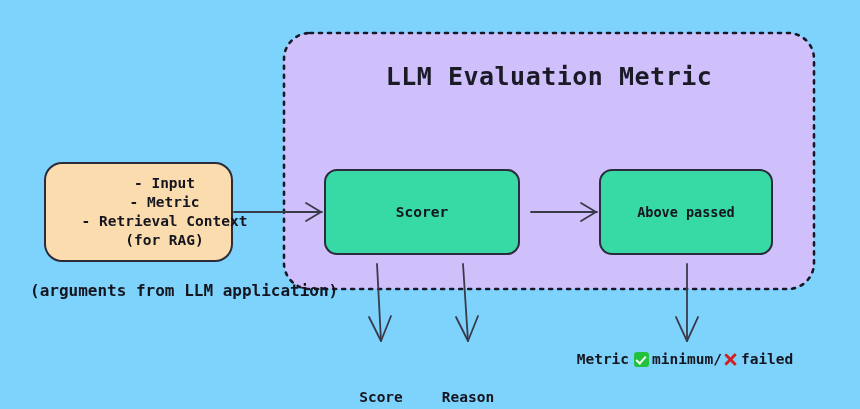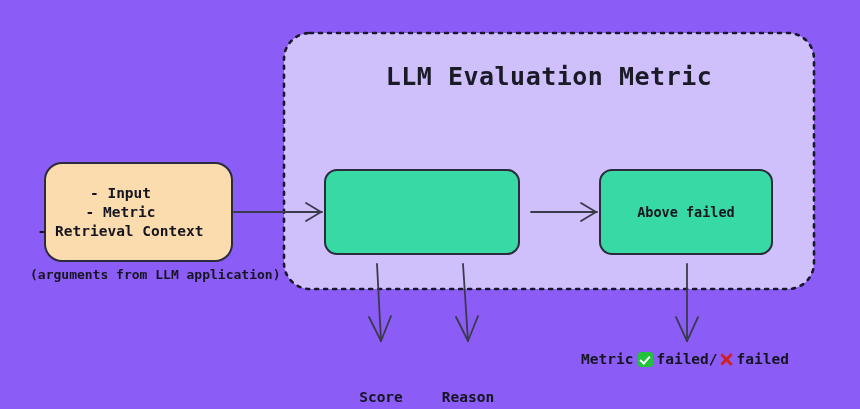"LLM Evaluation Metric" #canvas { background: #8b5cf6 -> #7dd3fc }
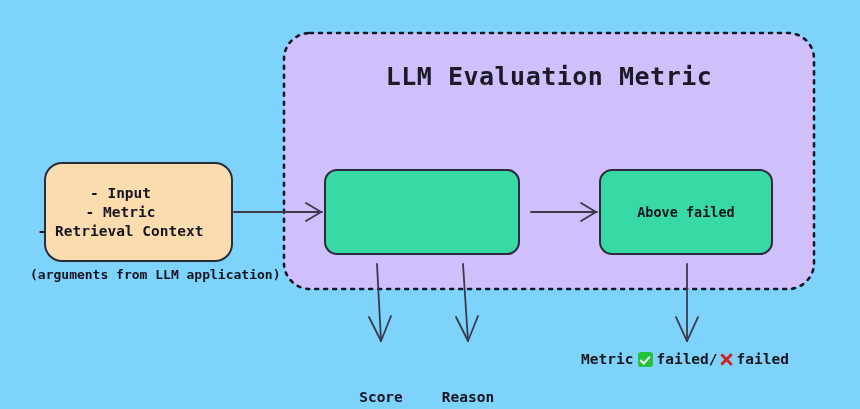"- Input" .args-box-text { padding-left: none -> 44px }
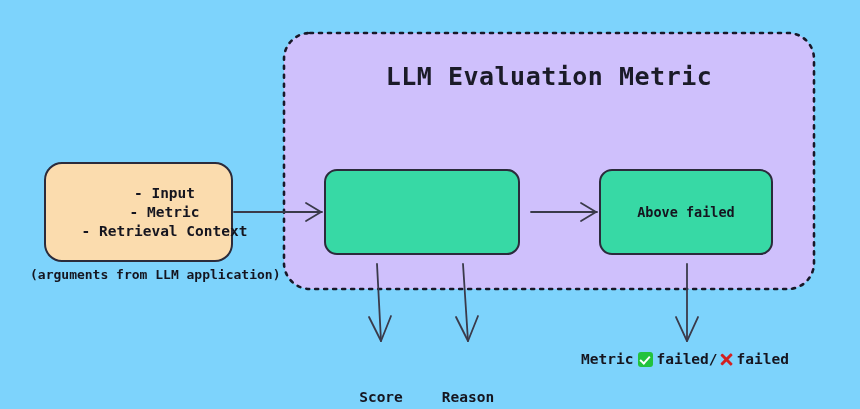"Scorer" div.node-label { html: none -> <div> <div>Scorer</div> </div> }
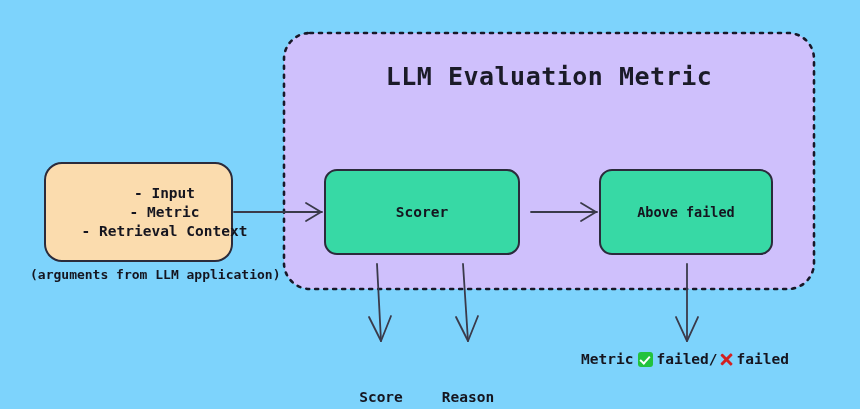"Above failed" div { text: failed -> passed }
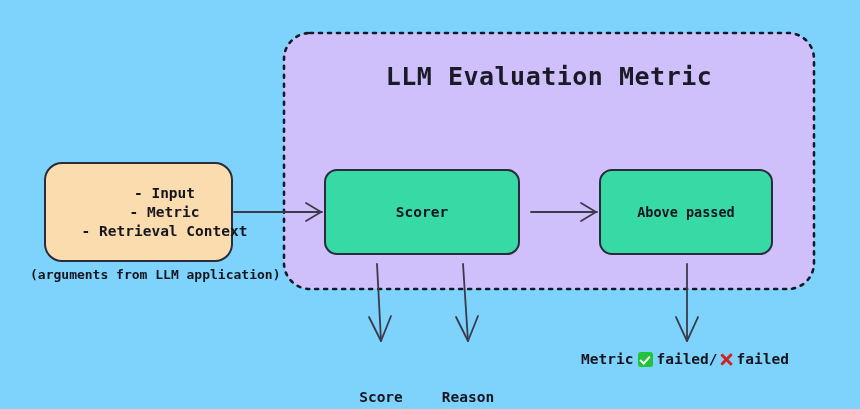"(for RAG)" div { html: none -> <div>(for RAG)</div> }
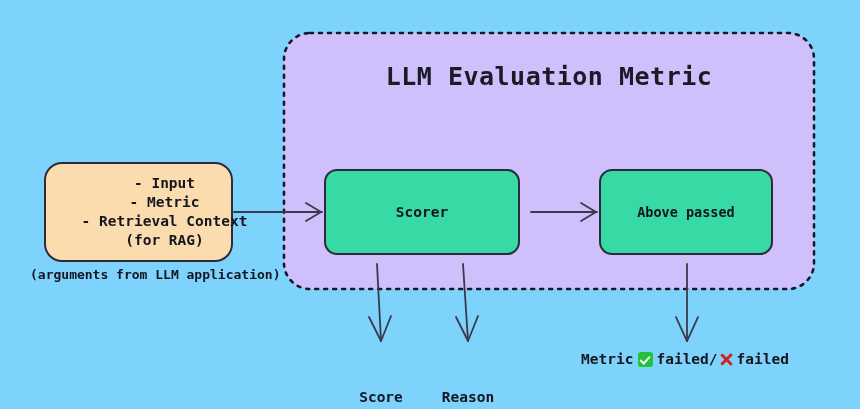"(arguments from LLM application)" .caption { font-size: 13px -> 16px; top: 267px -> 281px }
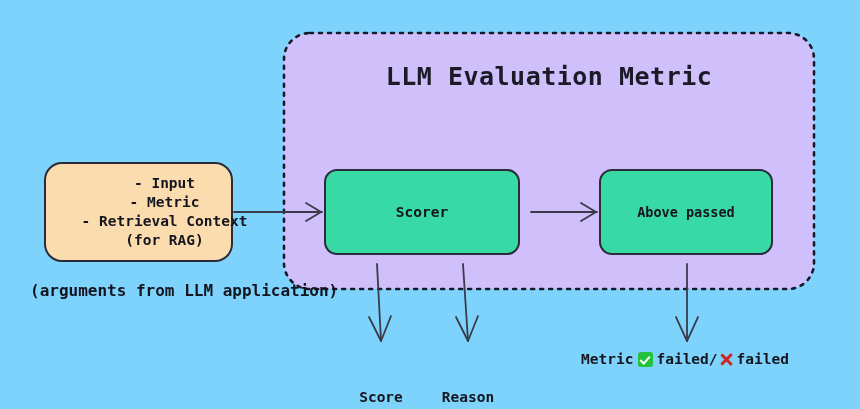"failed/" span { text: failed/ -> minimum/ }
